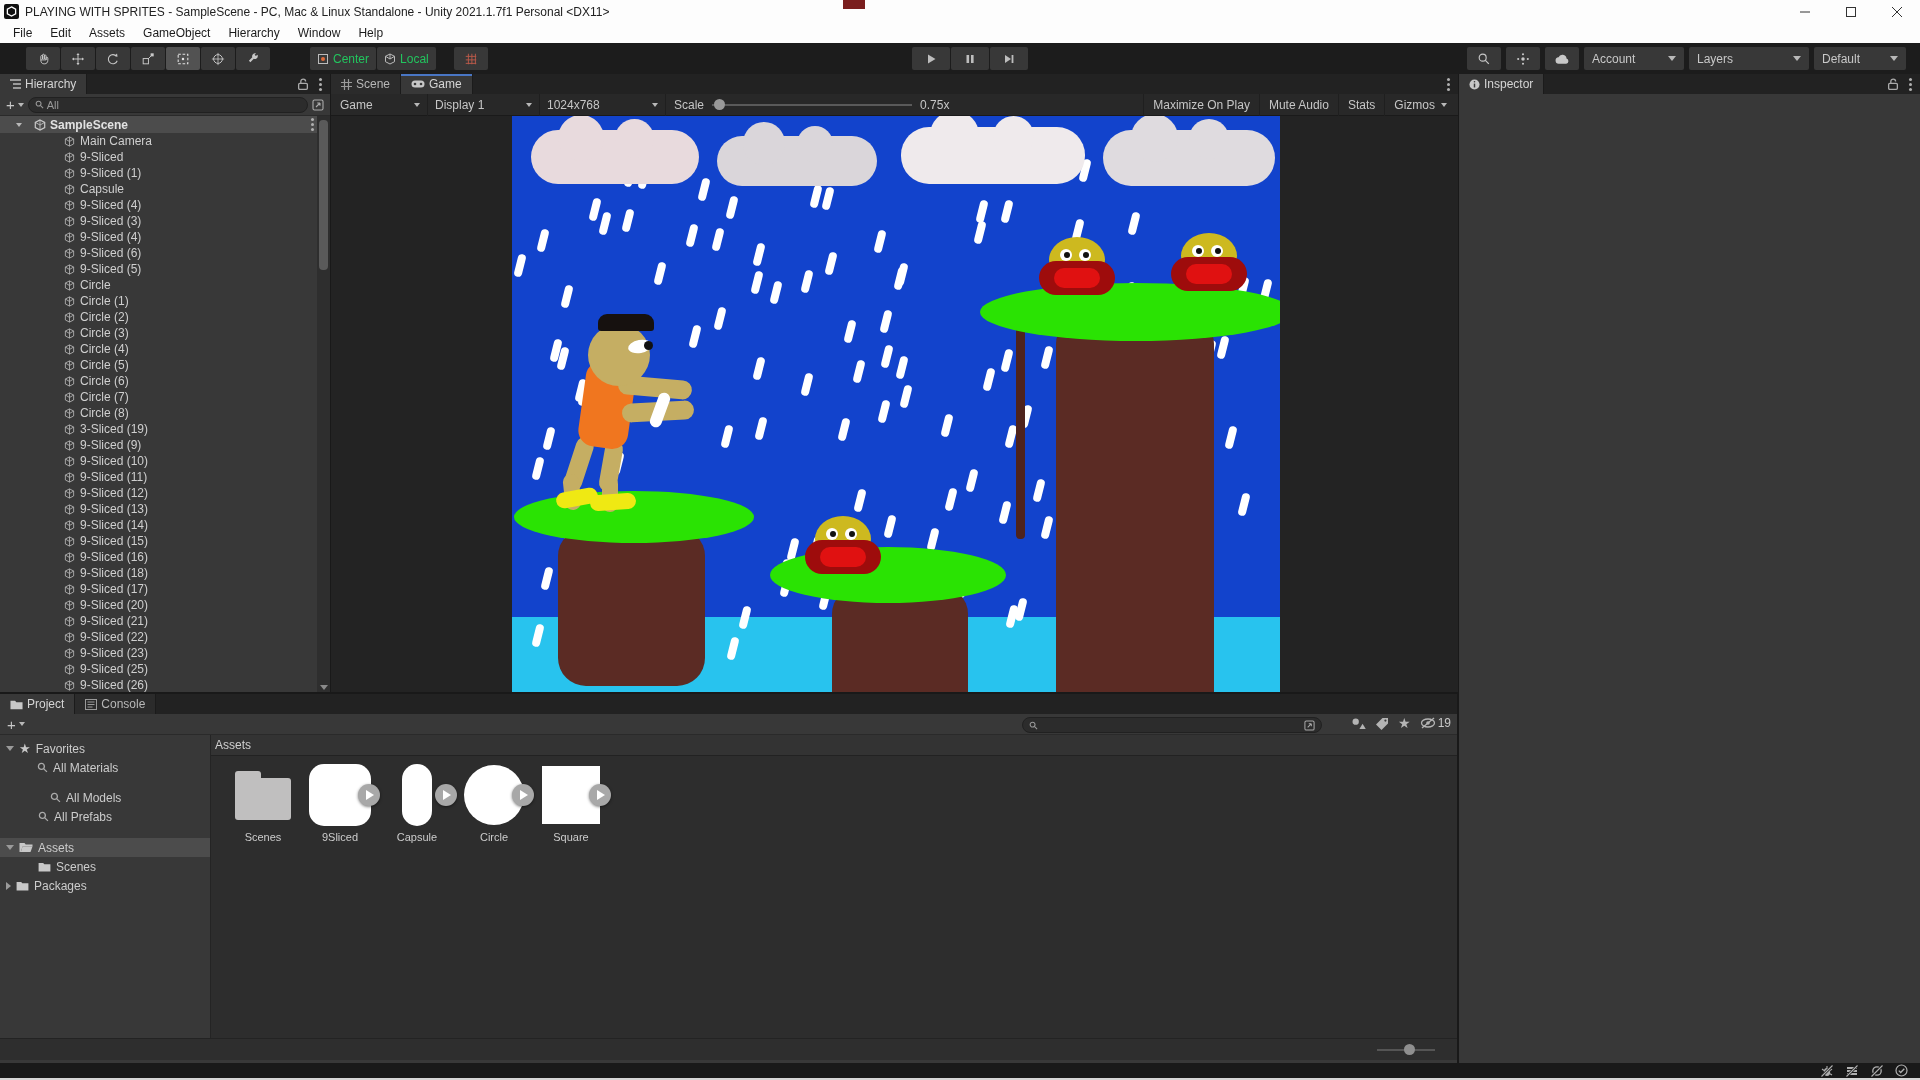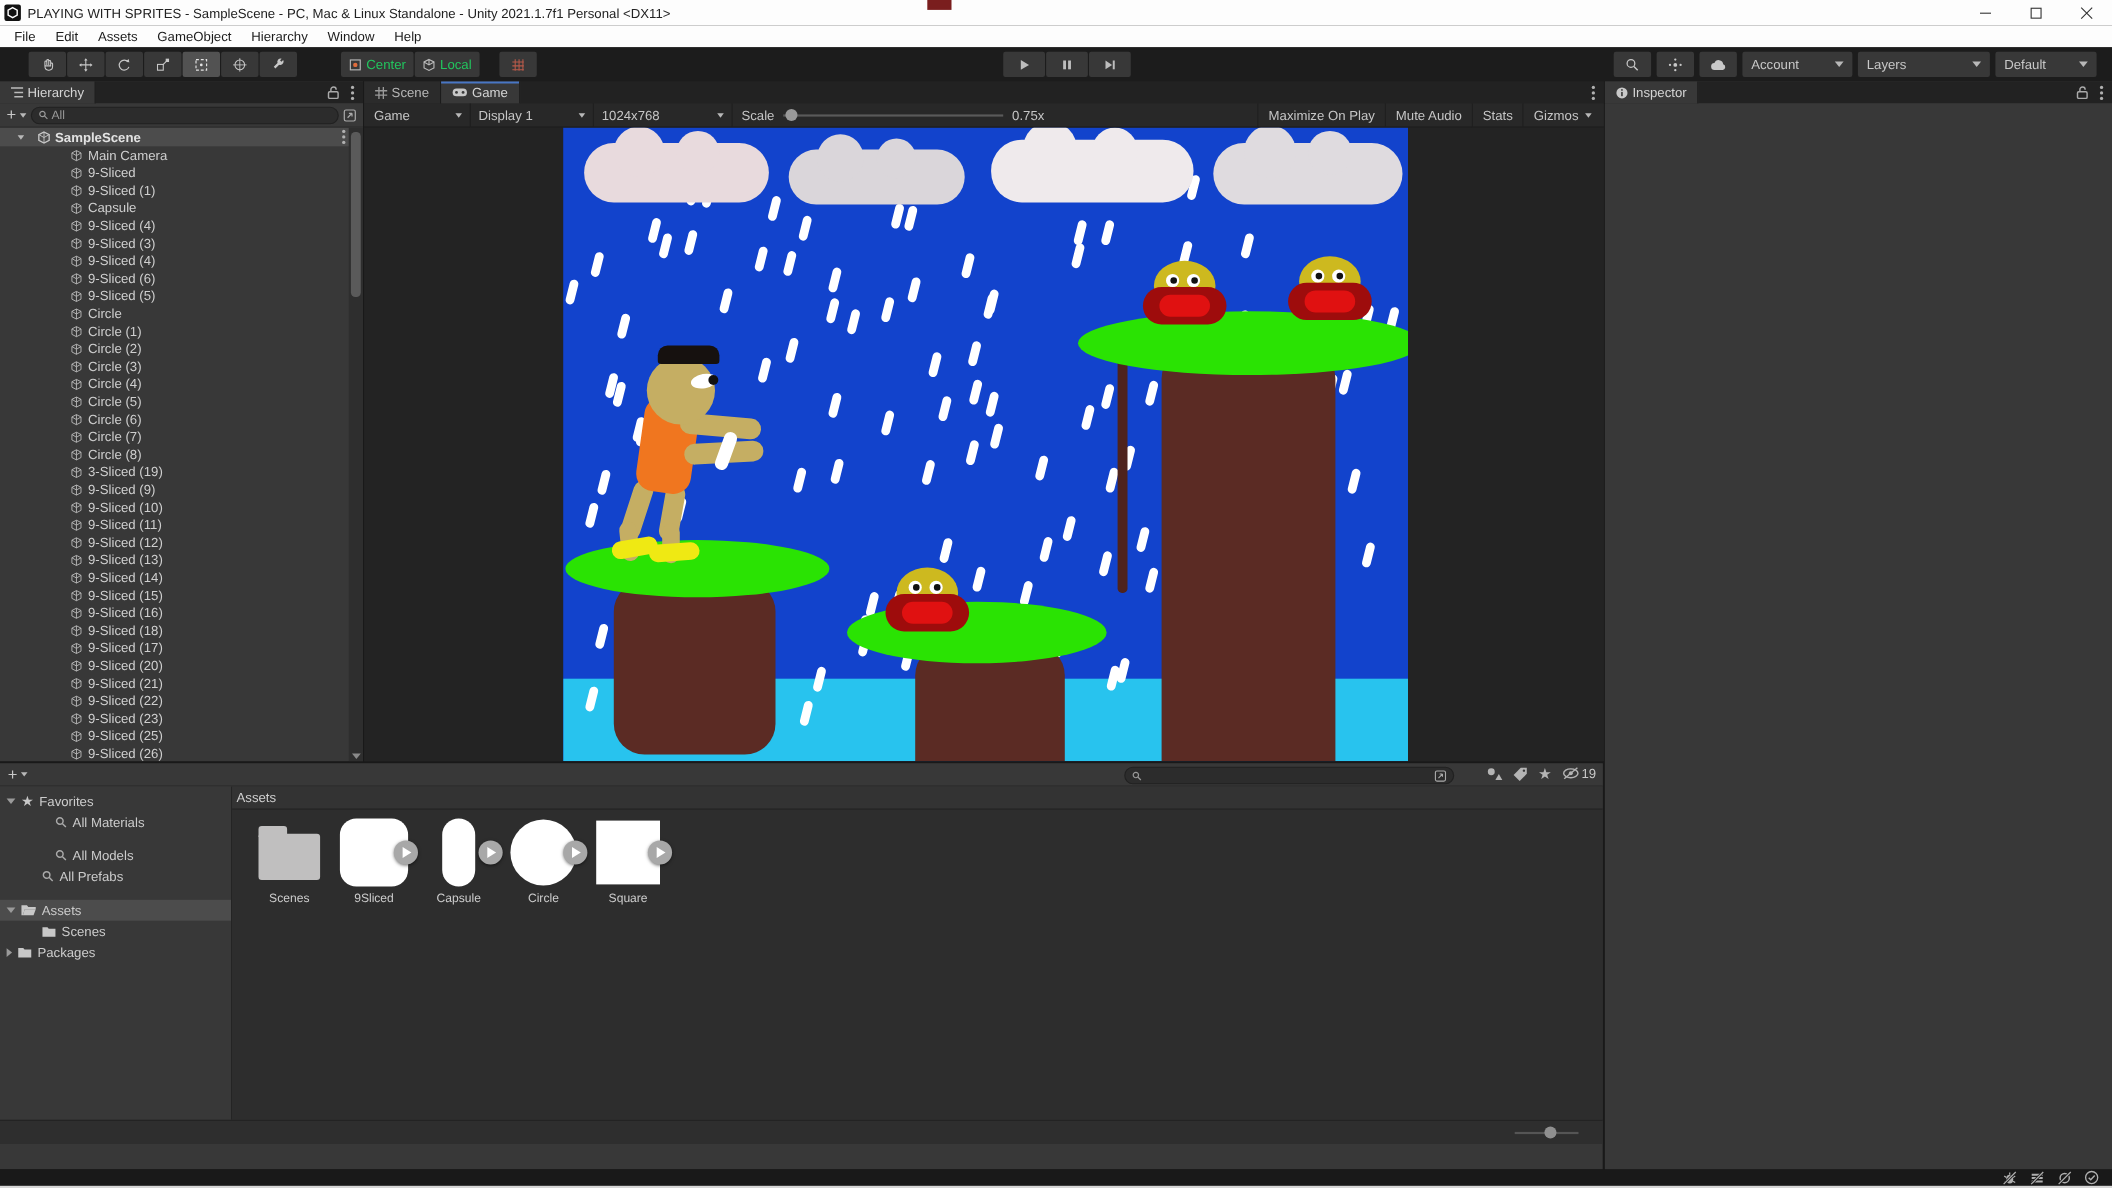"Project" div.tabbar { html: none -> <div> <span> <svg> <path></path> </svg> <span>Project</span> </span> <span> <svg> <rect></rect> <path></path> </svg> <span>Console</span> </span> <span></span> </div> }
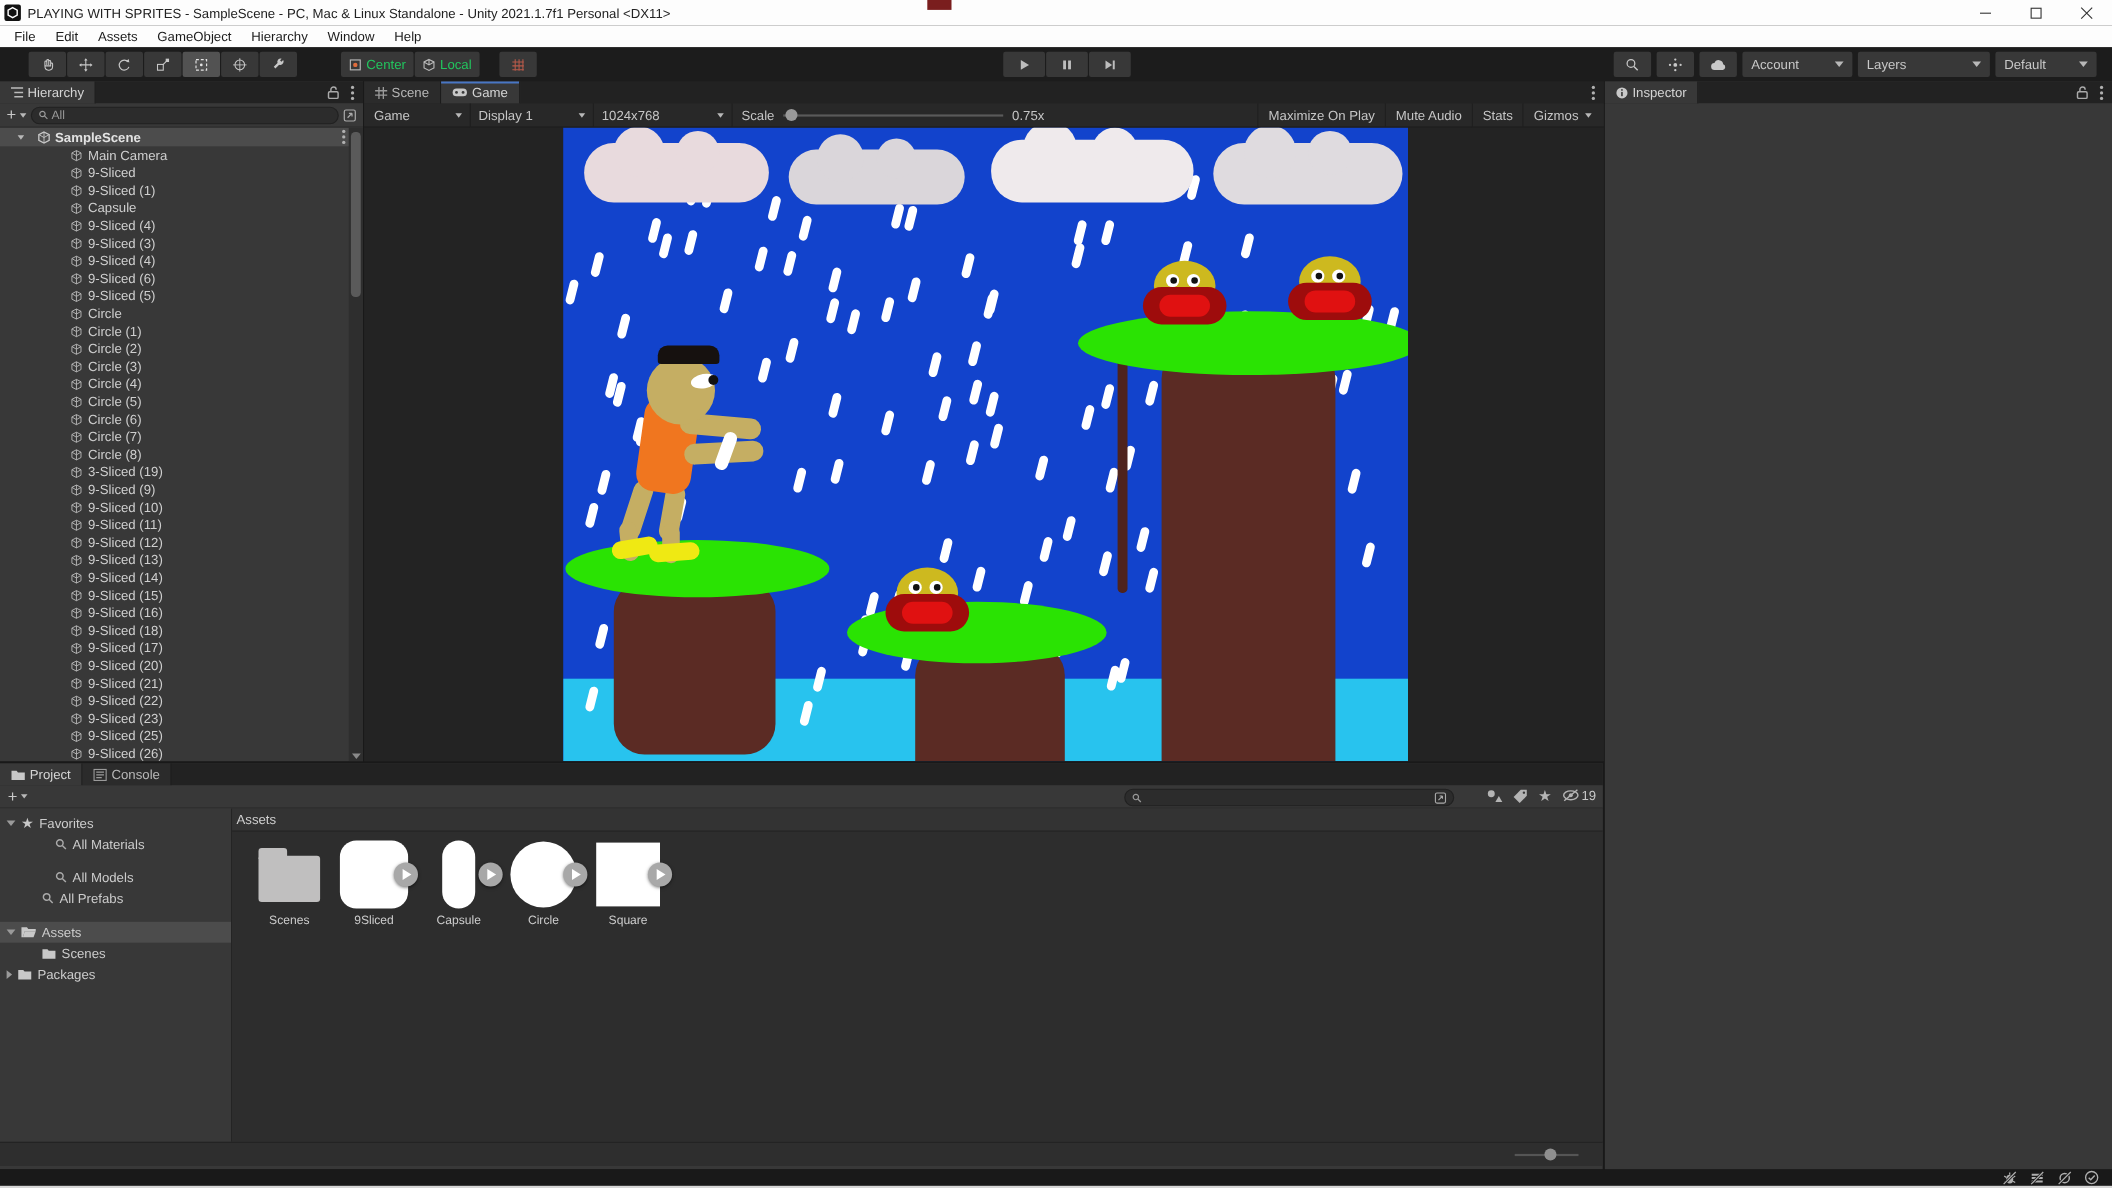"All Materials" div.srow { padding-left: 40px -> 27px }
